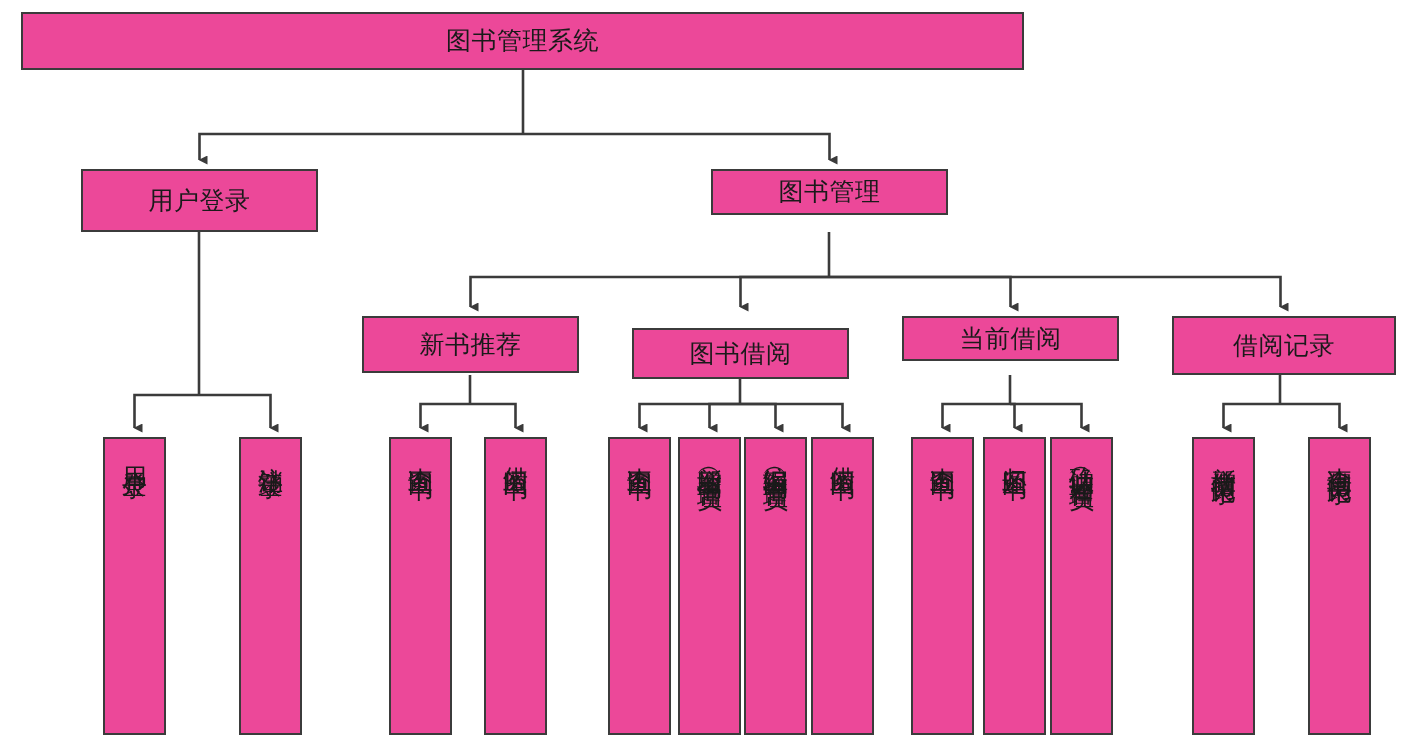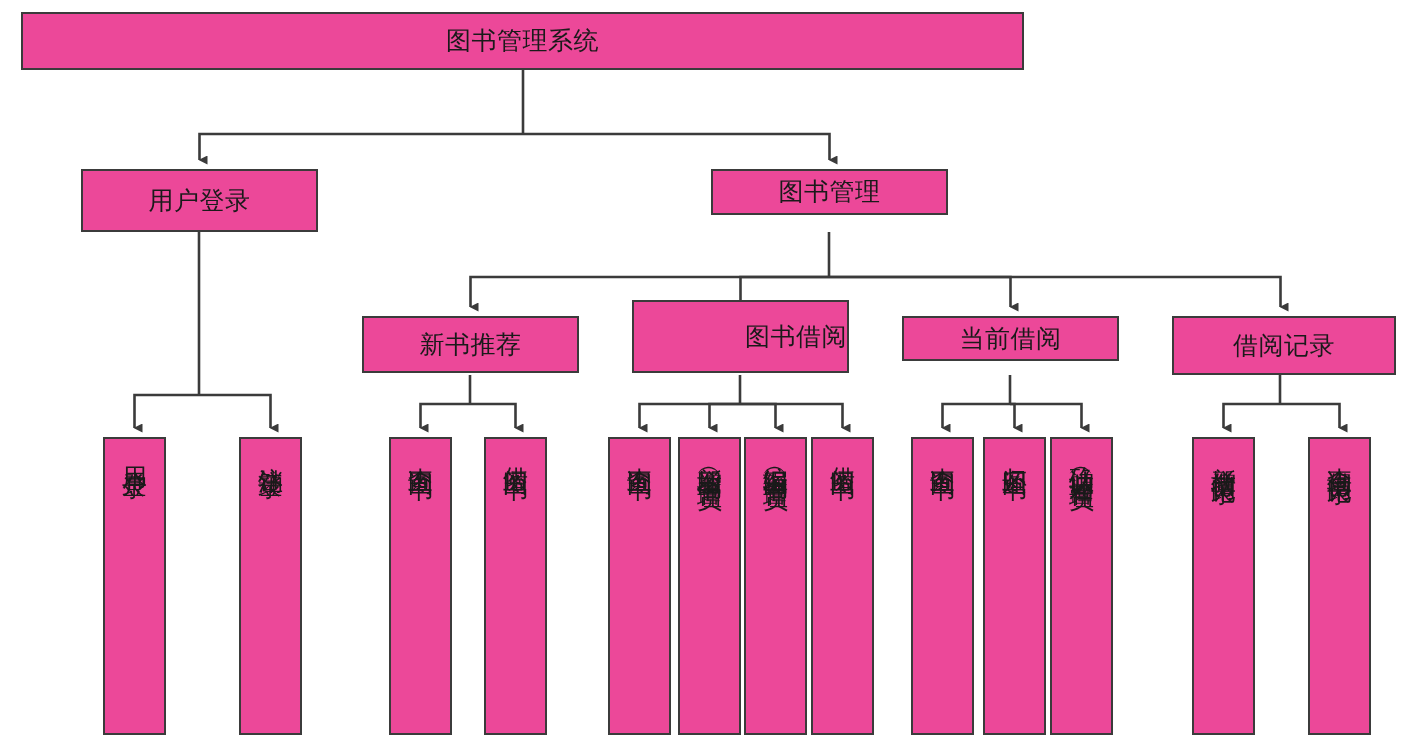"图书借阅" div.node { height: 73px -> 51px; justify-content: flex-end -> none; top: 300px -> 328px }
